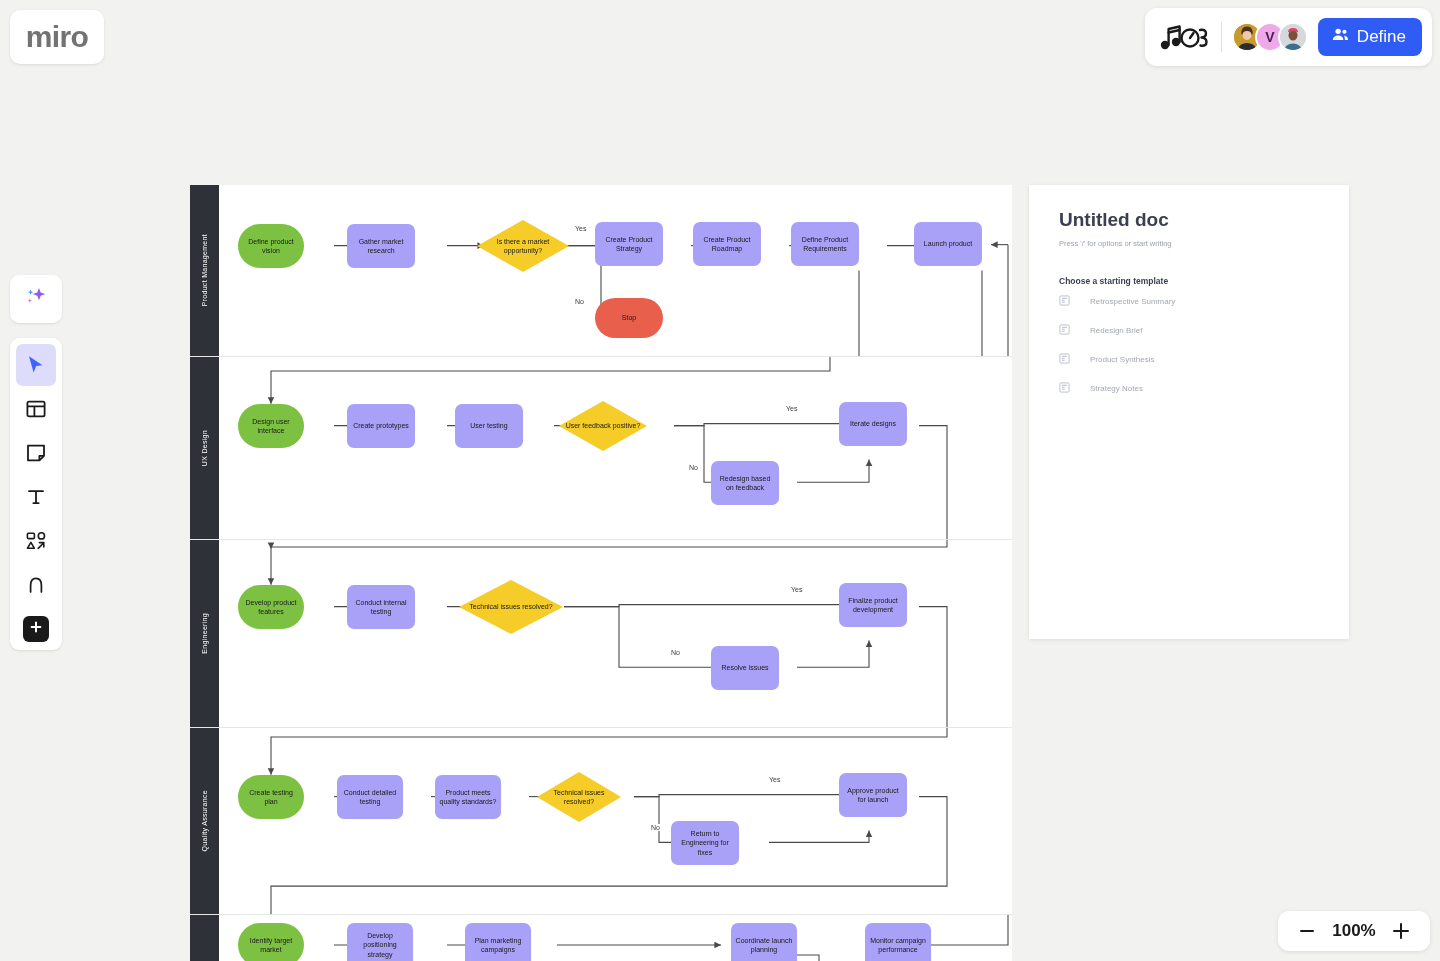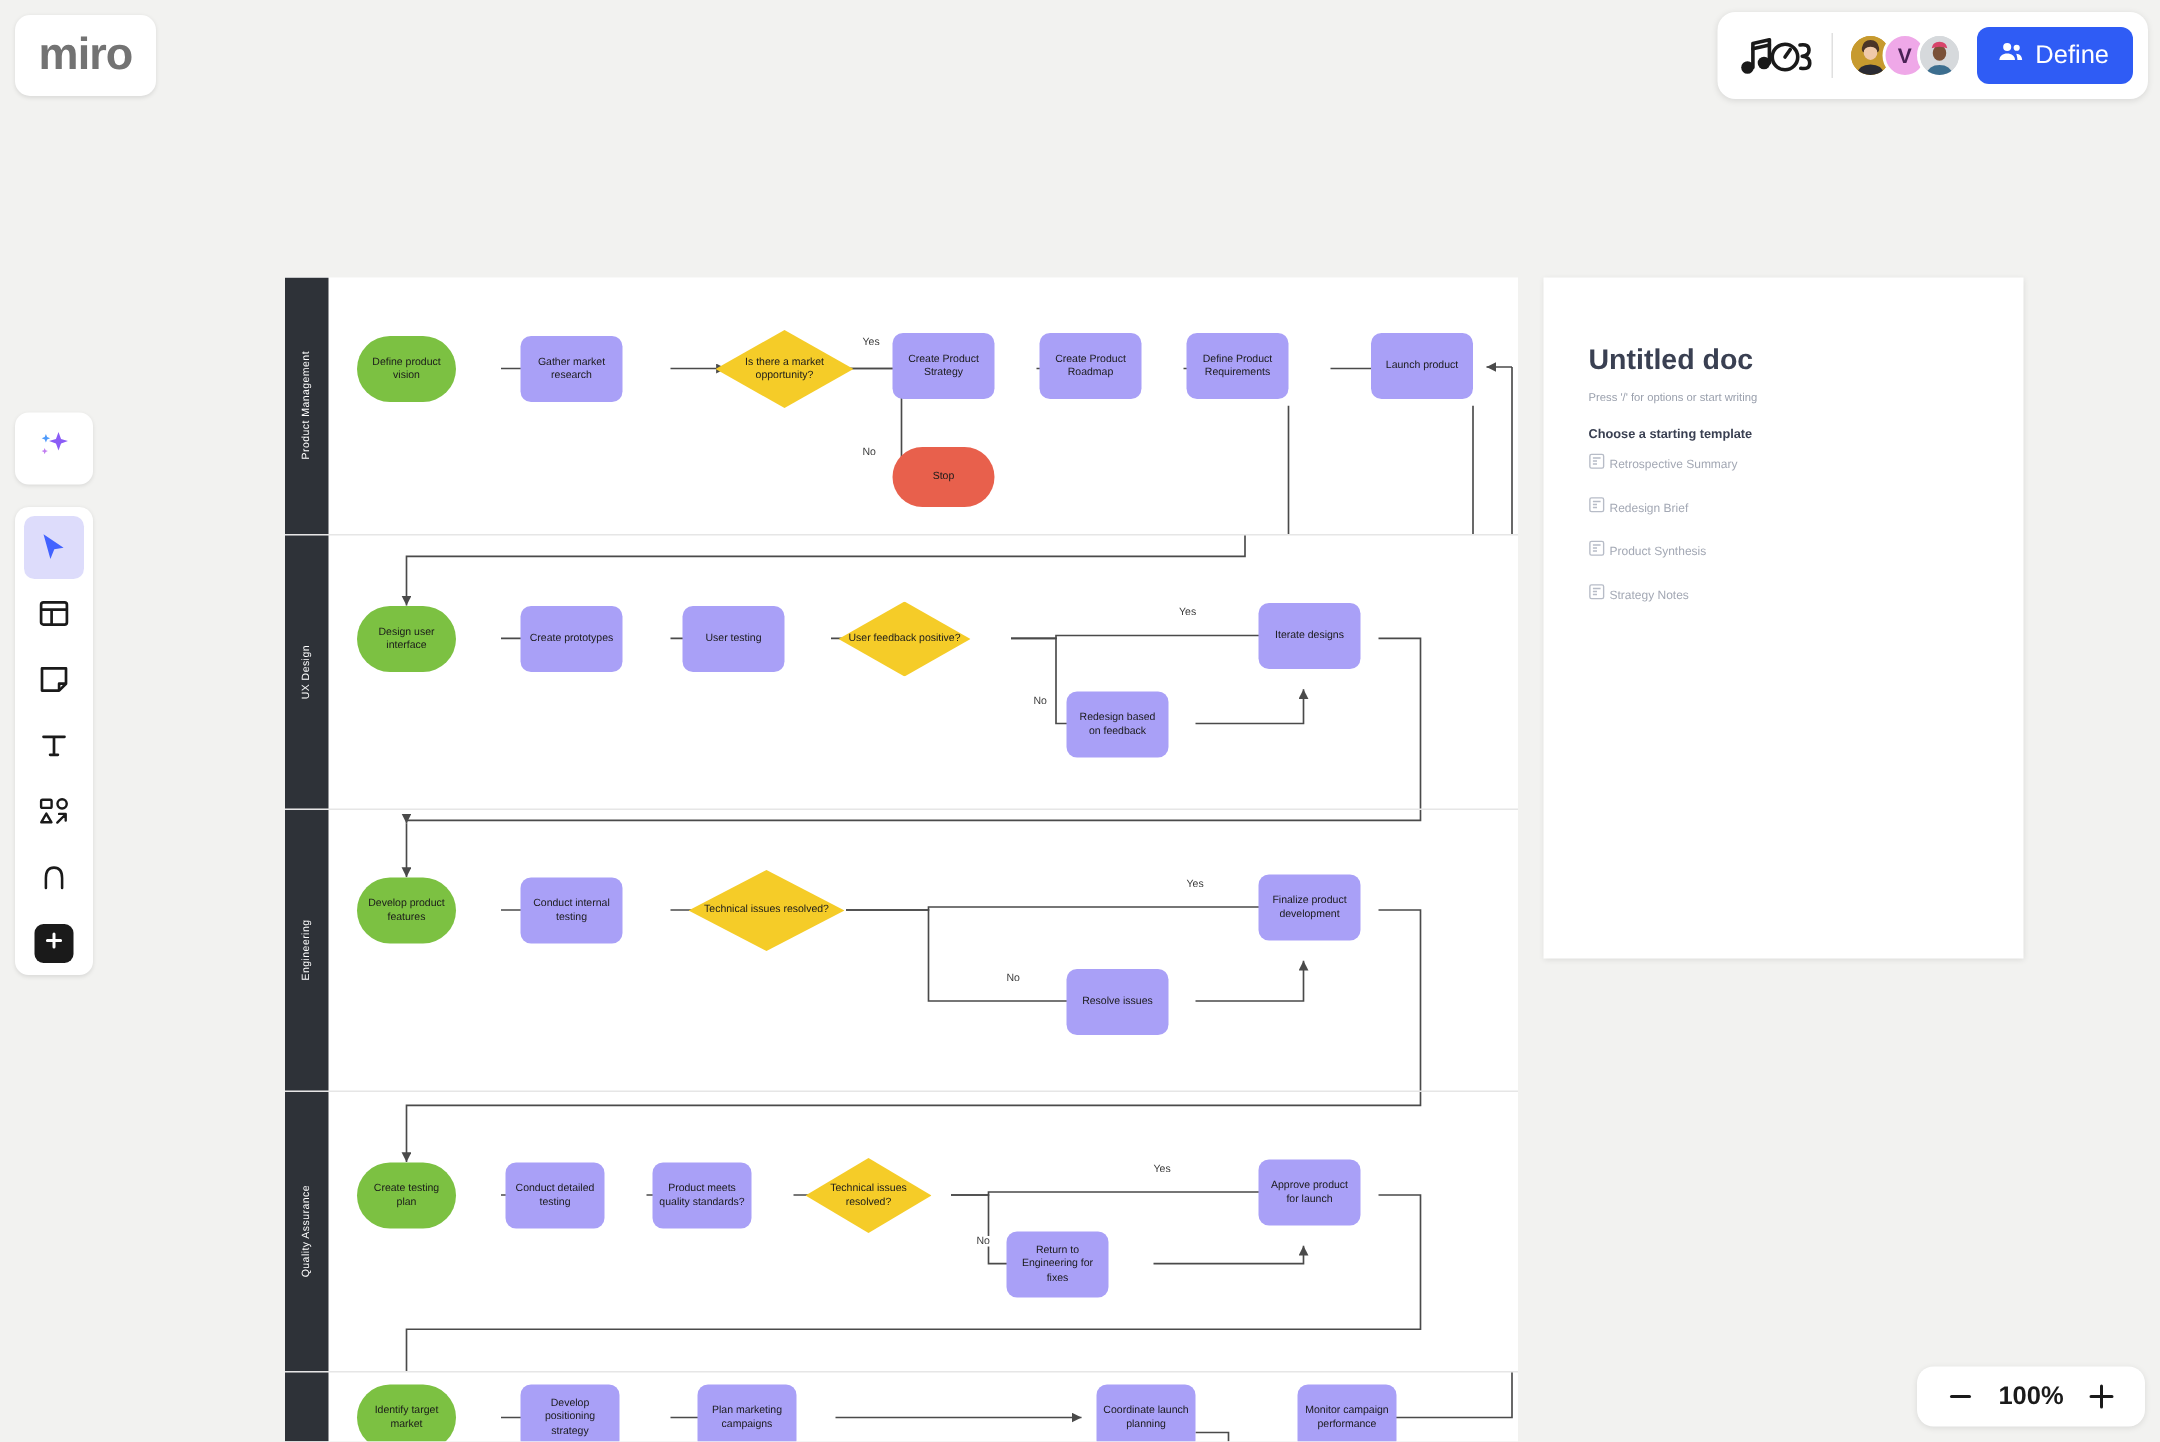"Untitled doc" .doc-title { margin-top: 21px -> none }
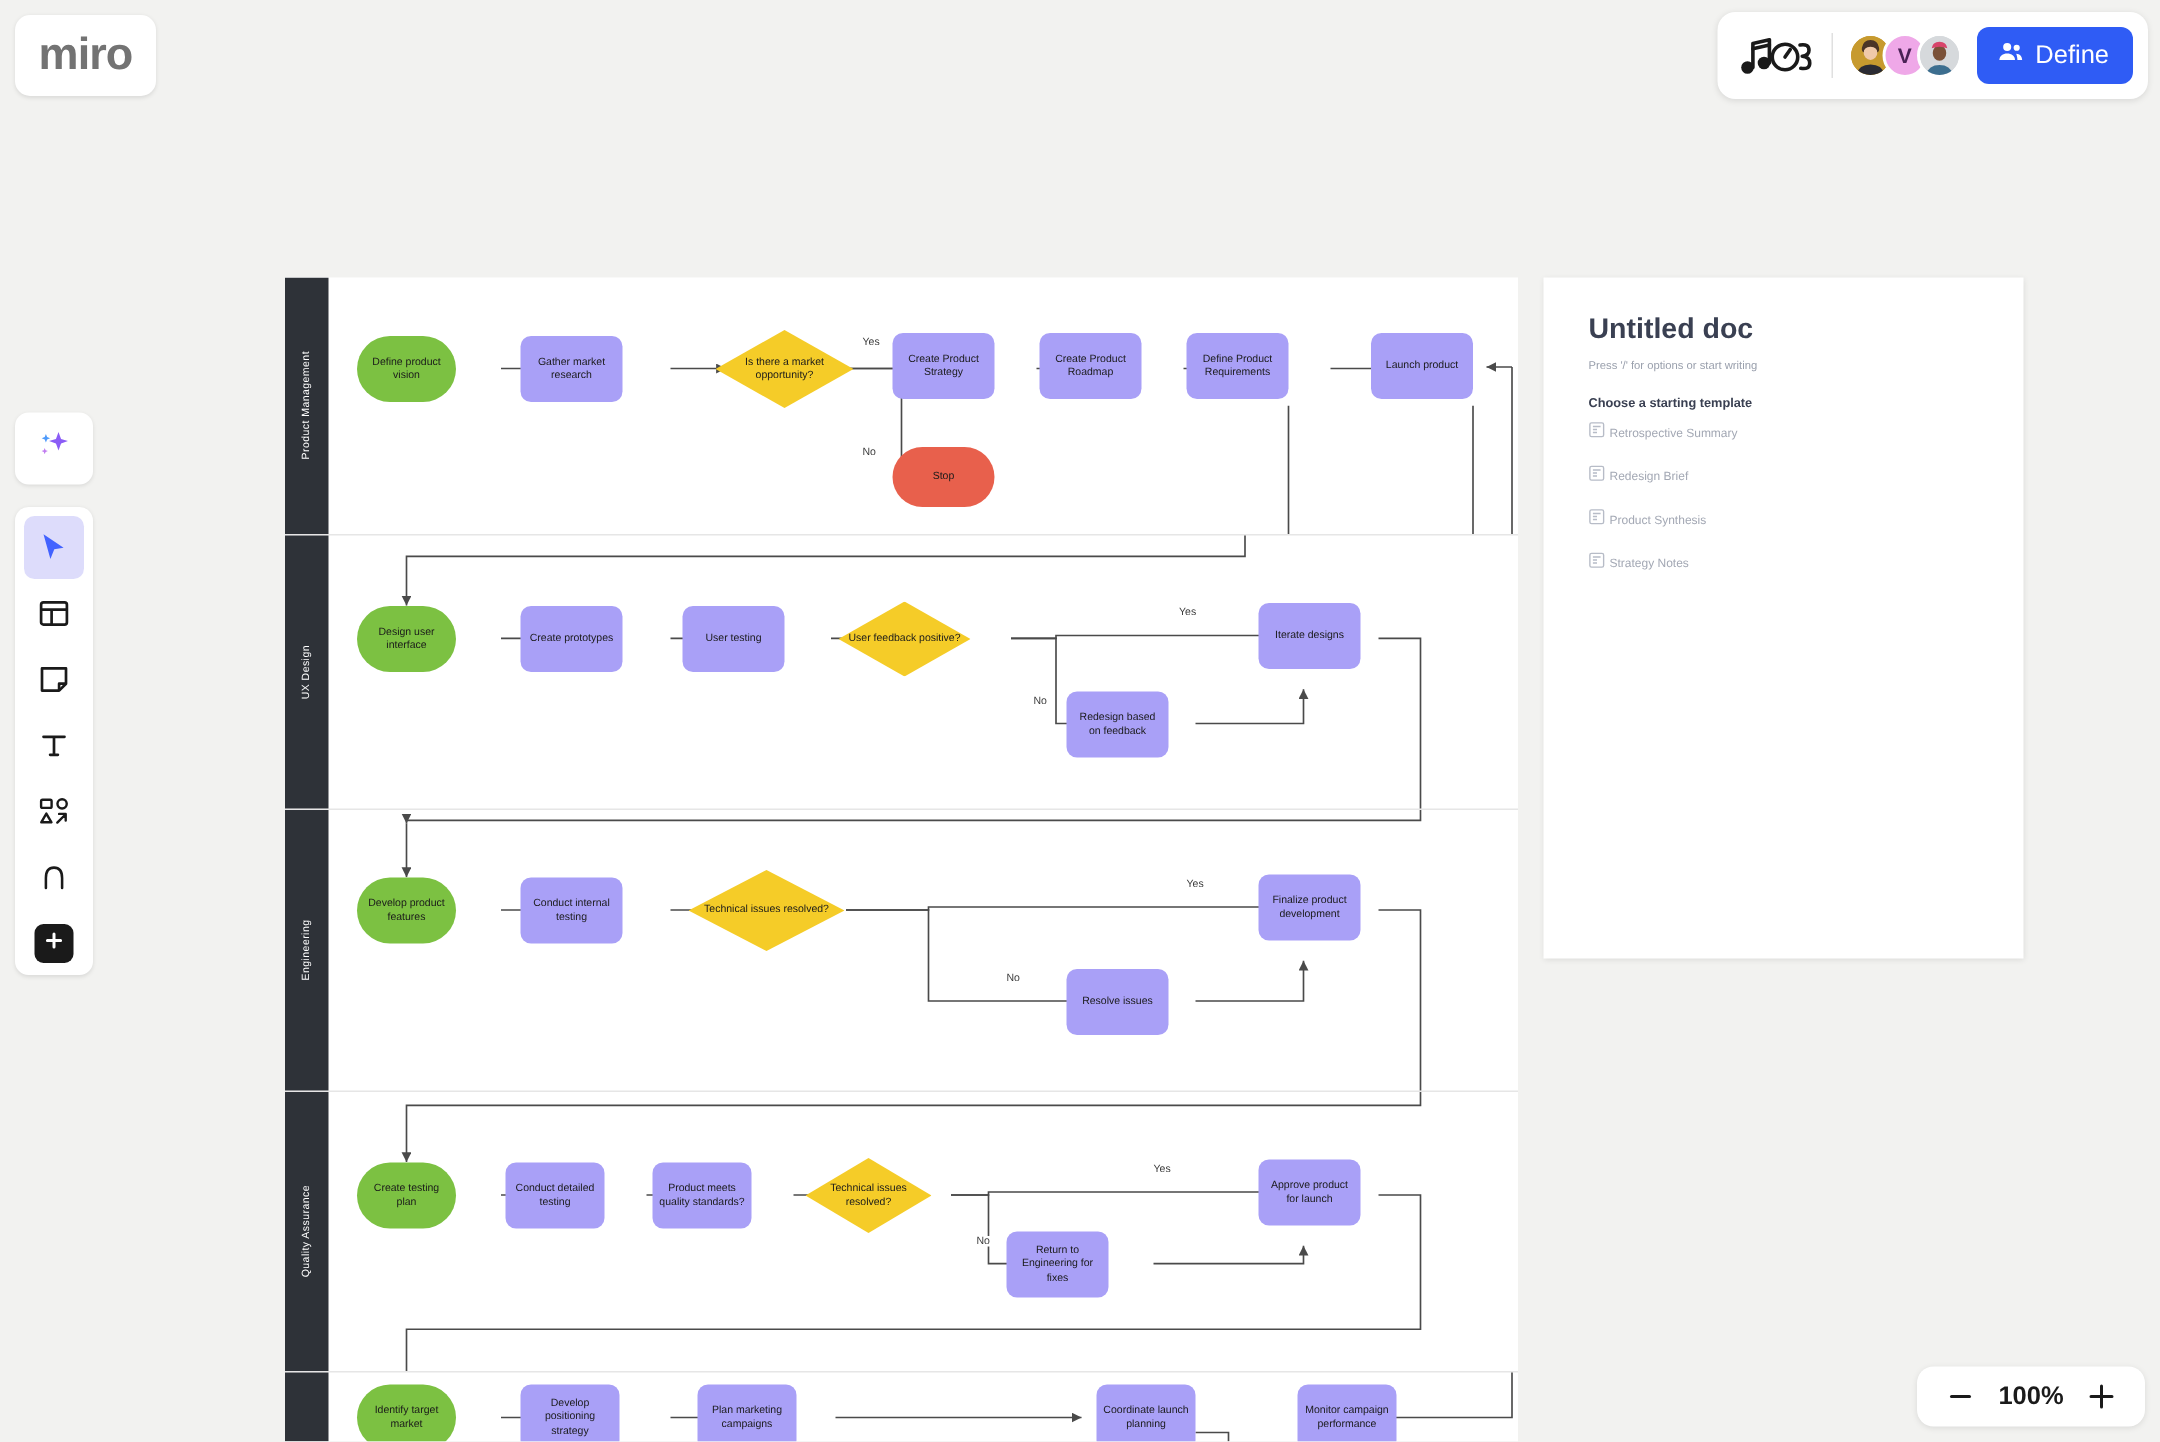"Press '/' for options or" .doc-hint { margin-bottom: 15px -> 28px }
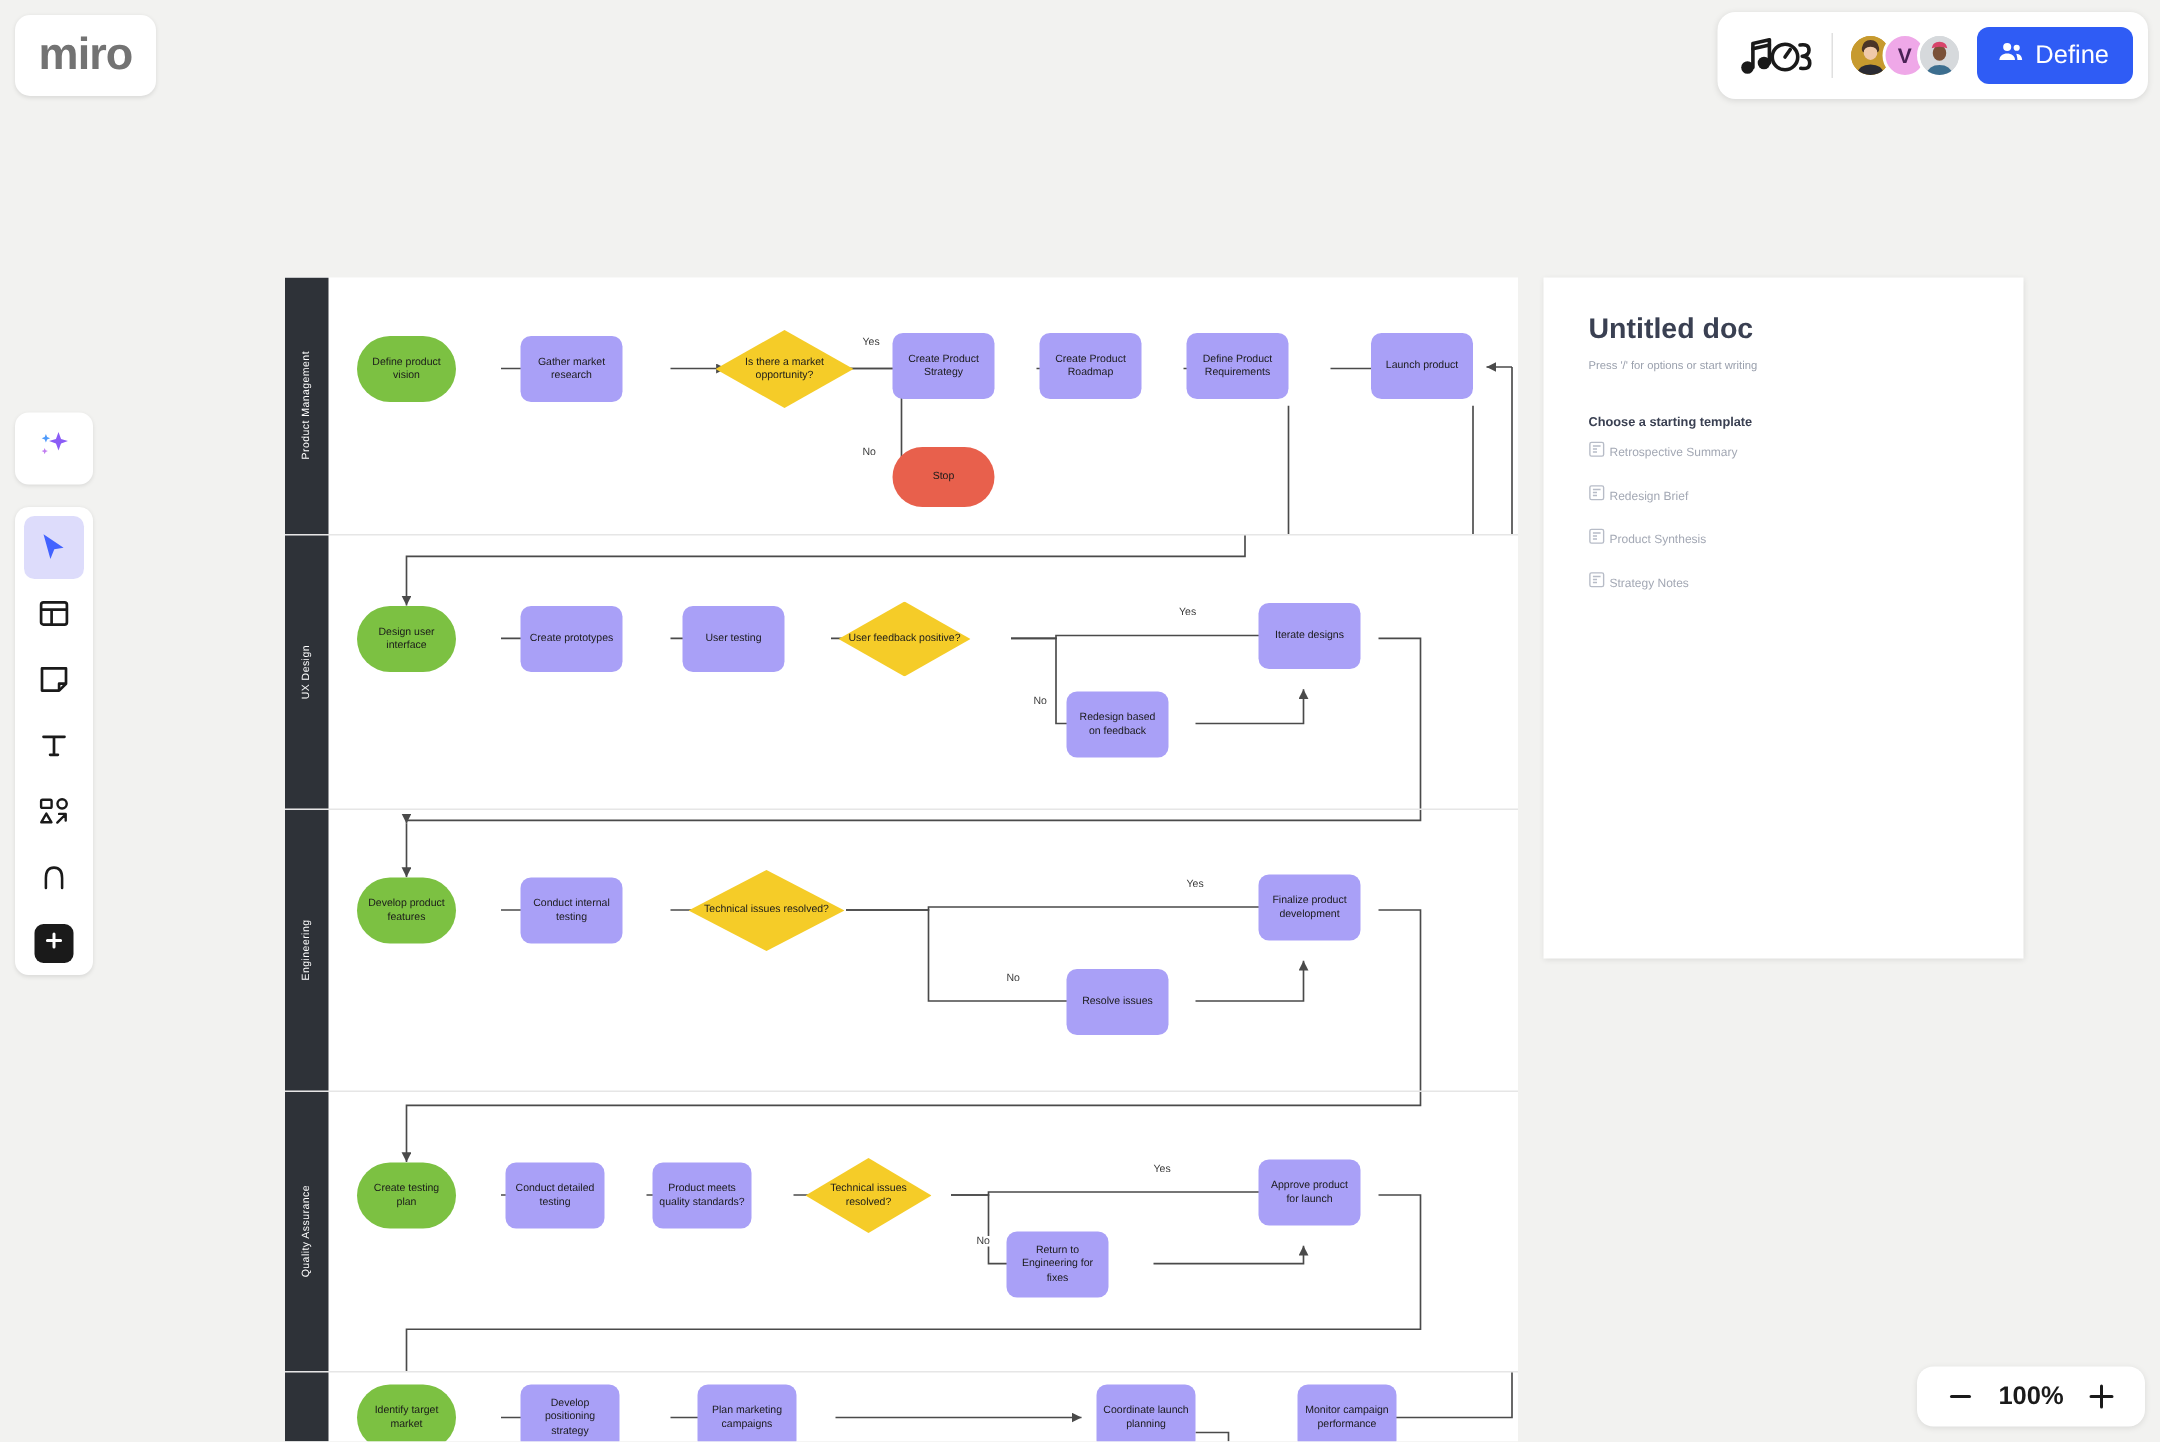"Retrospective Summary" .tpl { gap: 3px -> 20px }
